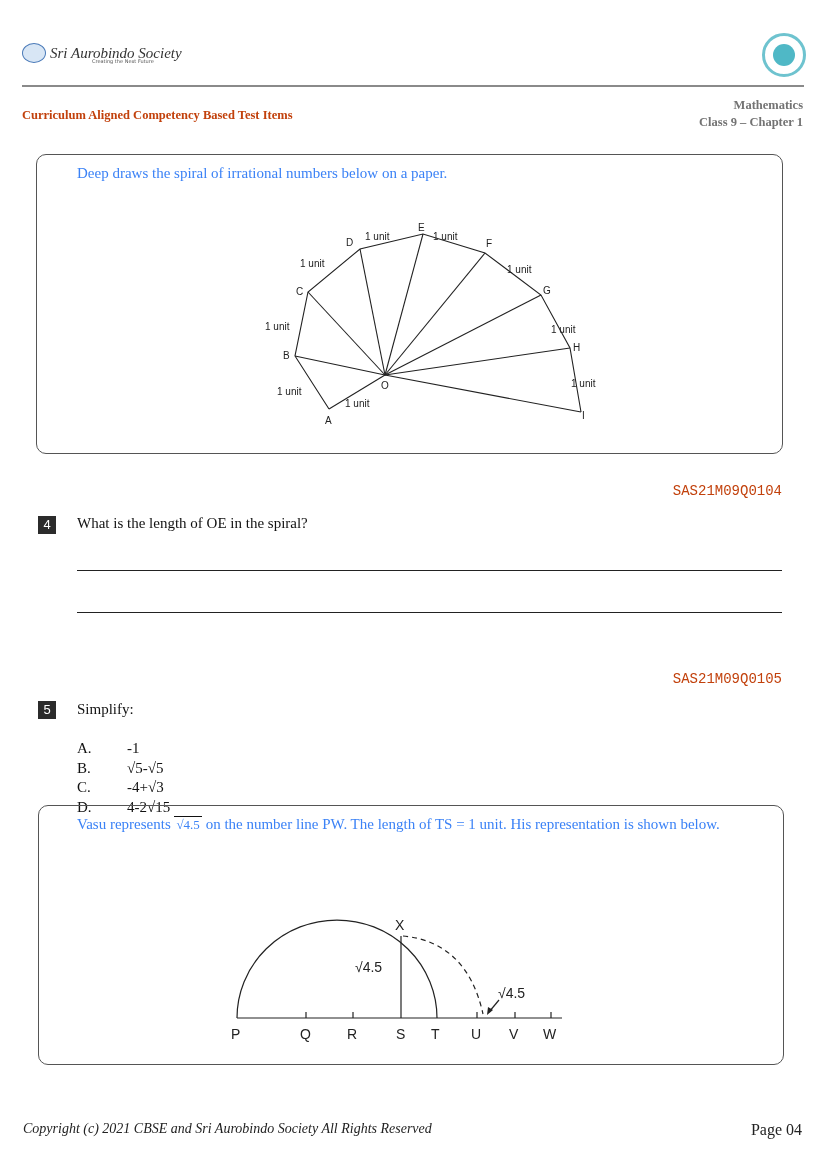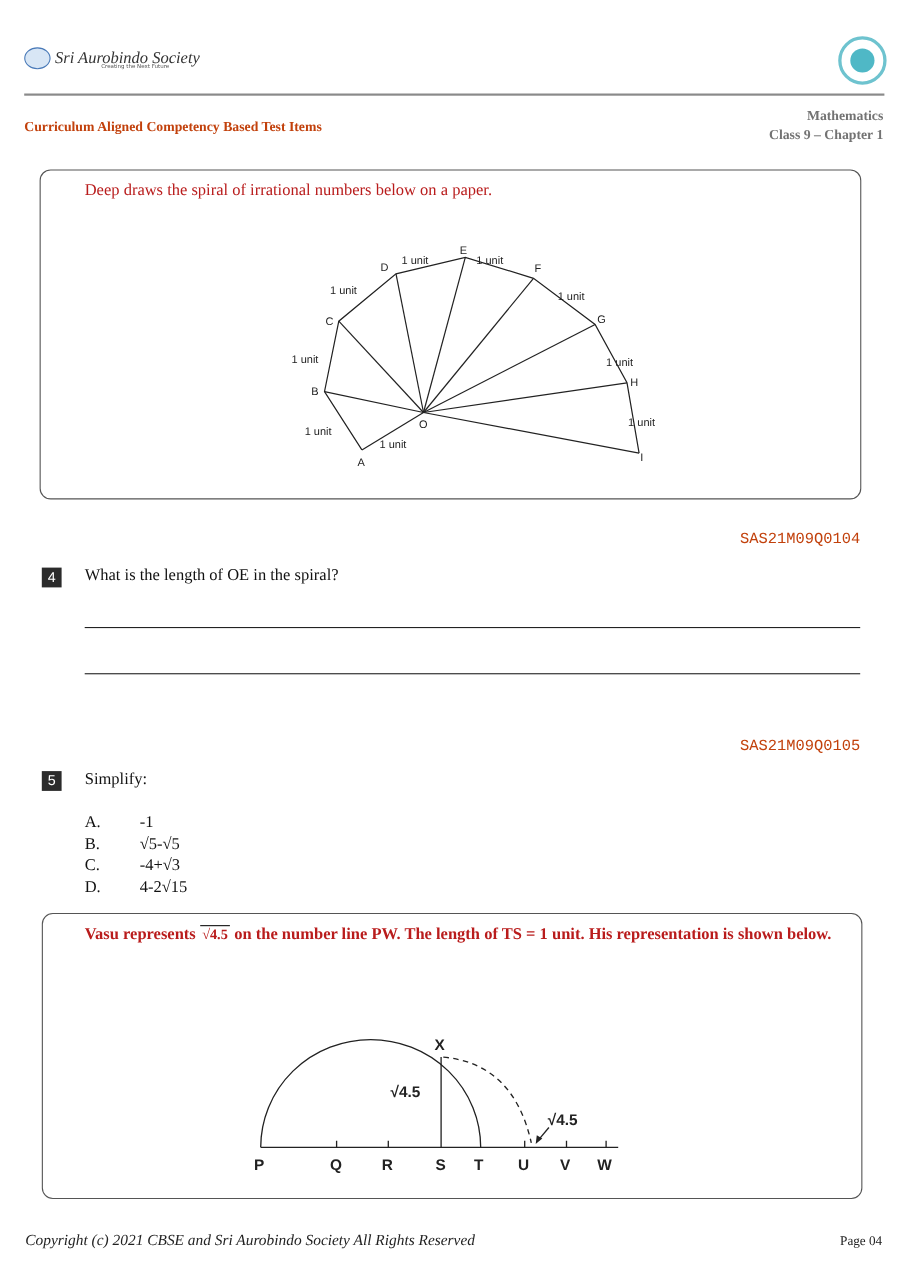"Deep draws the spiral of" .stim-text { color: #b91c1c -> #3b82f6 }
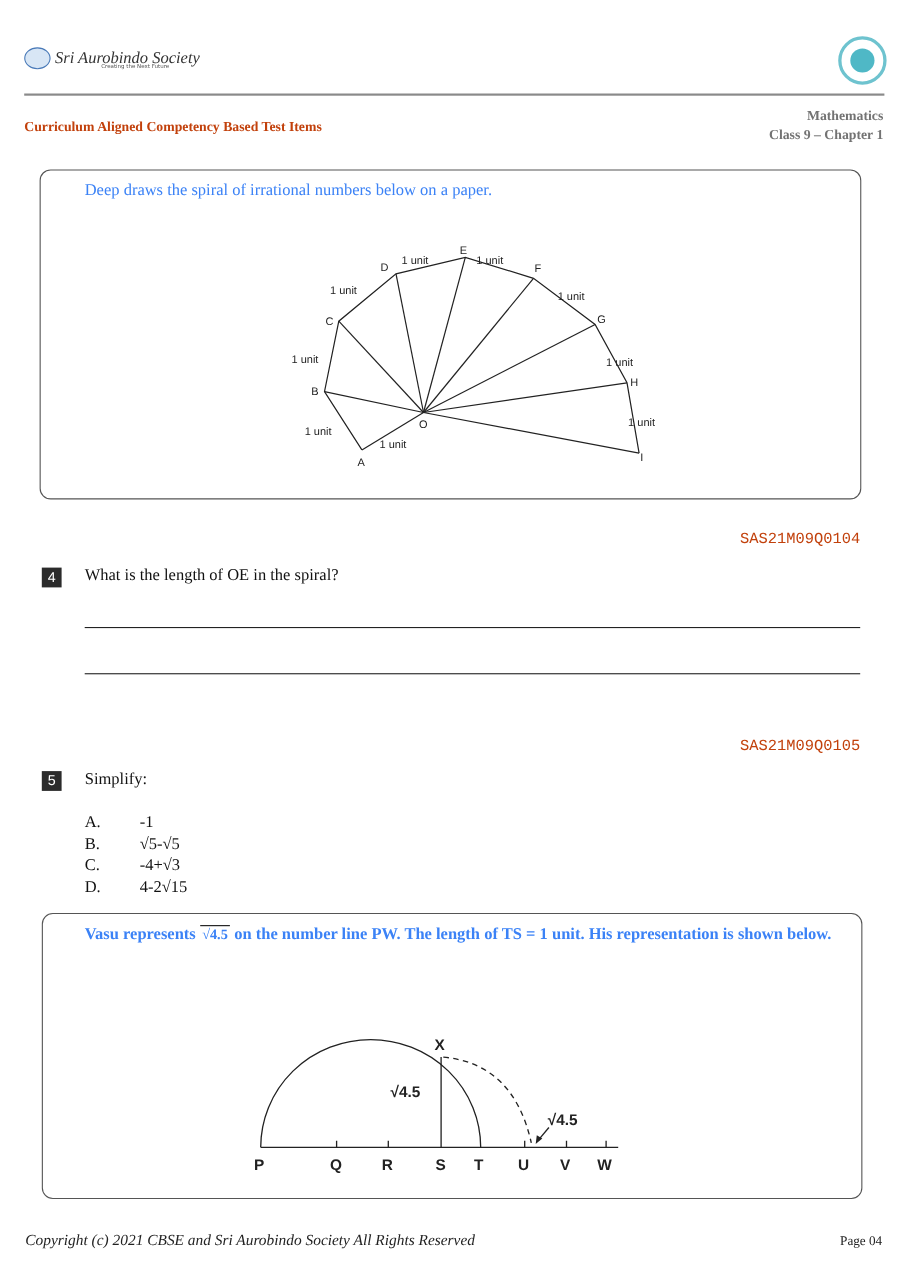"Vasu represents √4.5 on the" div.abs { font-weight: bold -> none; top: 830px -> 805px }
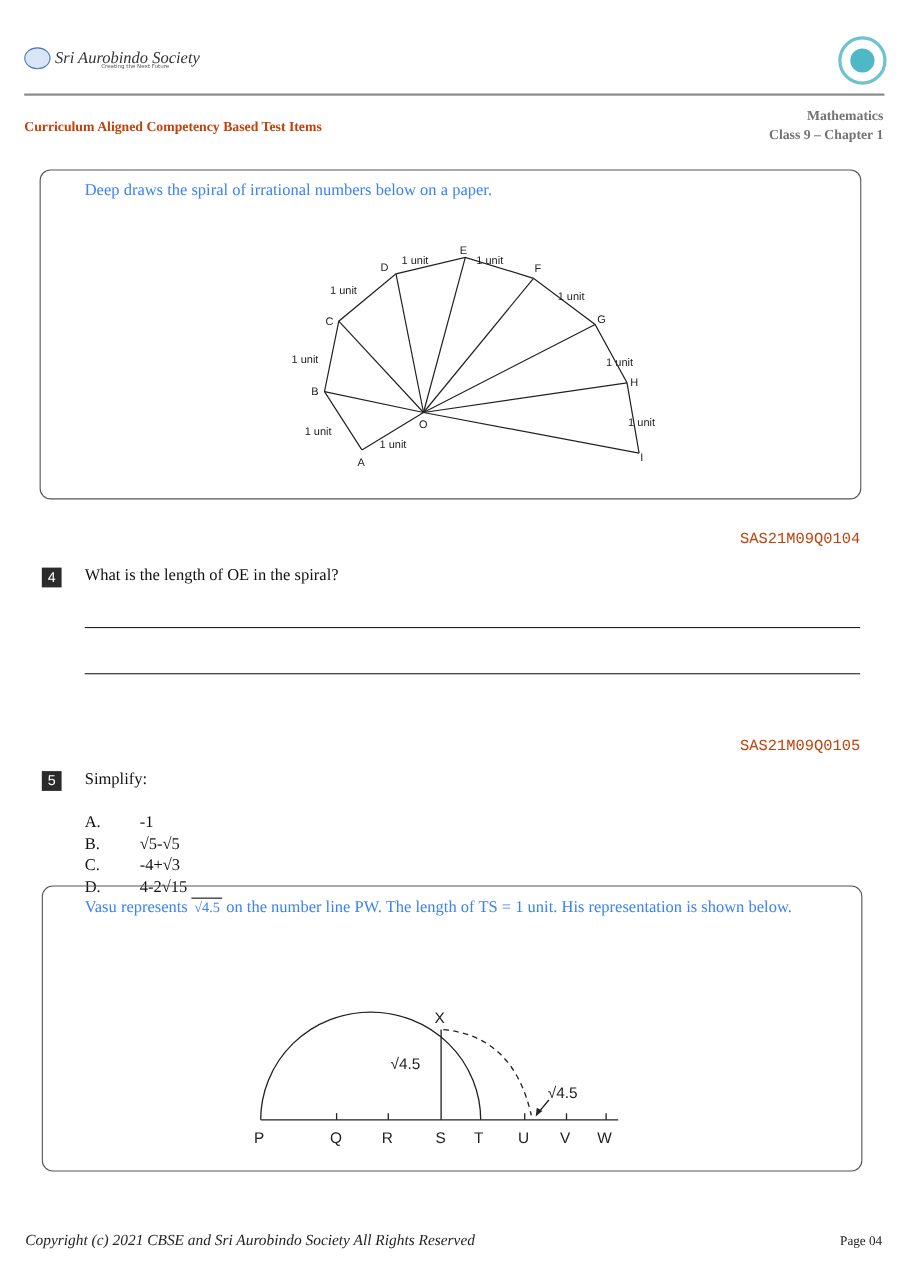"Page 04" .footer-right { font-size: 12px -> 16px }
